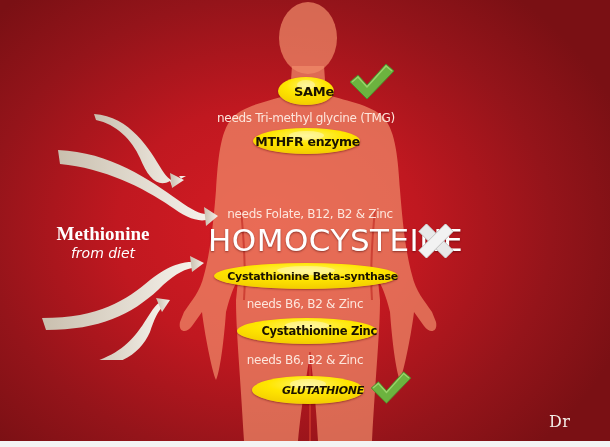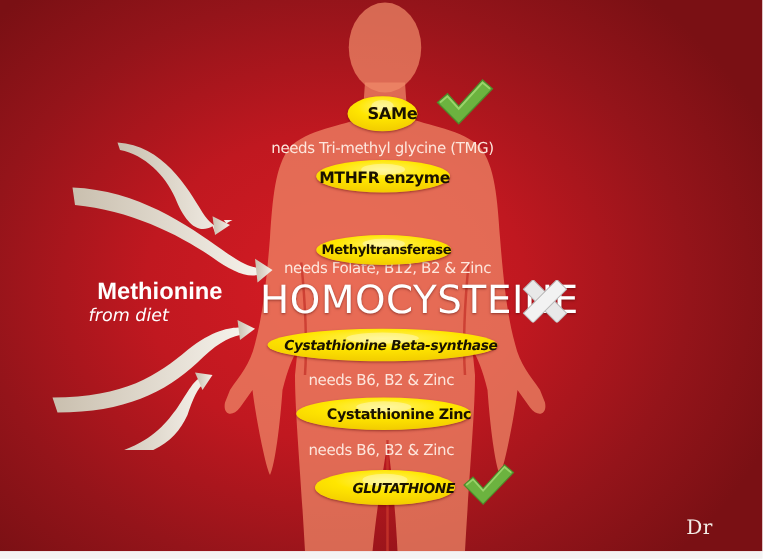"Methyltransferase" div.pill { html: <div> <span>Methyltransferase</span> </div> -> none }
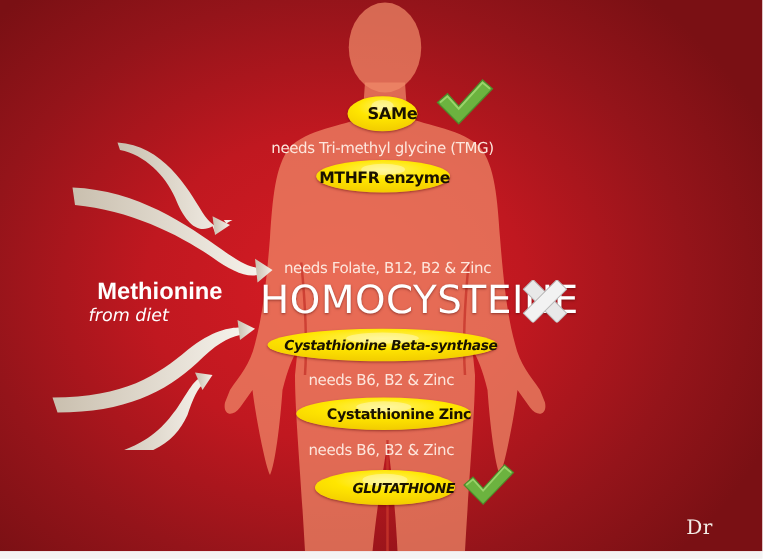"Methionine" .methionine .t1 { font-family: Liberation Sans, sans-serif -> Liberation Serif, serif; text-align: right -> none }
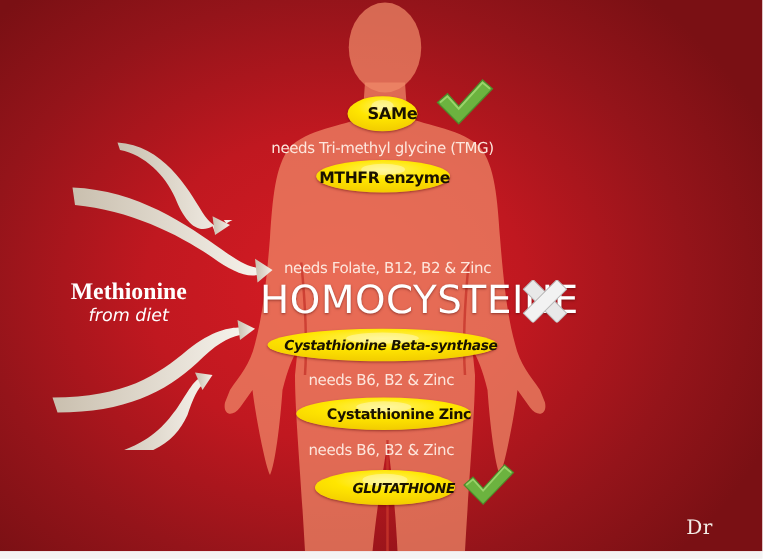"Cystathionine Beta-synthase" div.pill { font-style: italic -> none }
